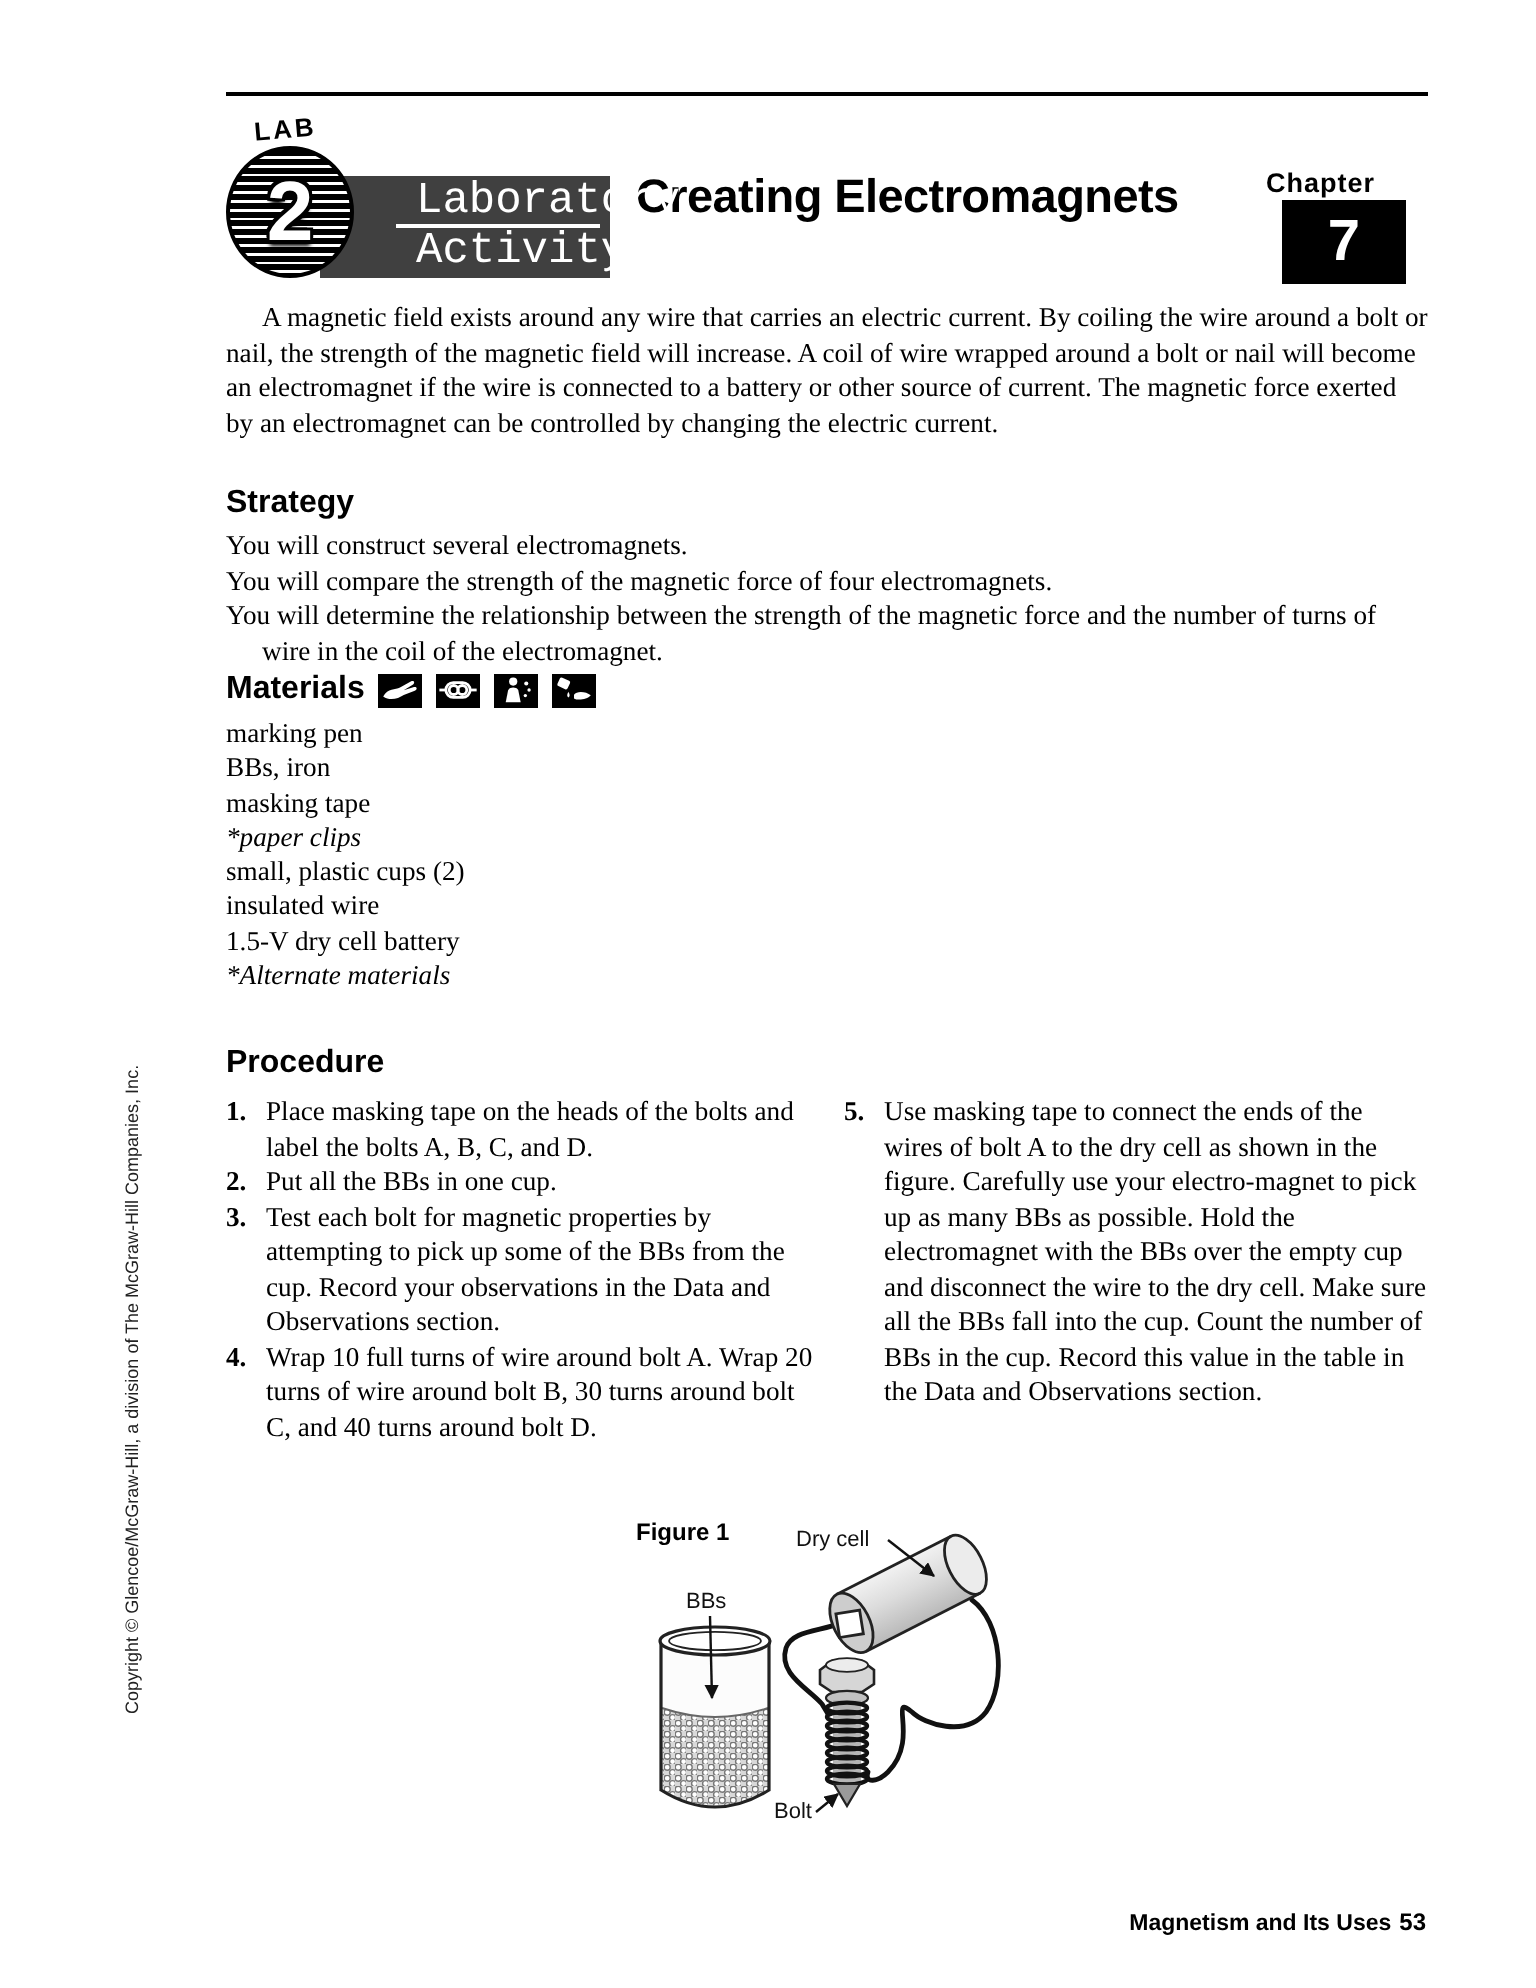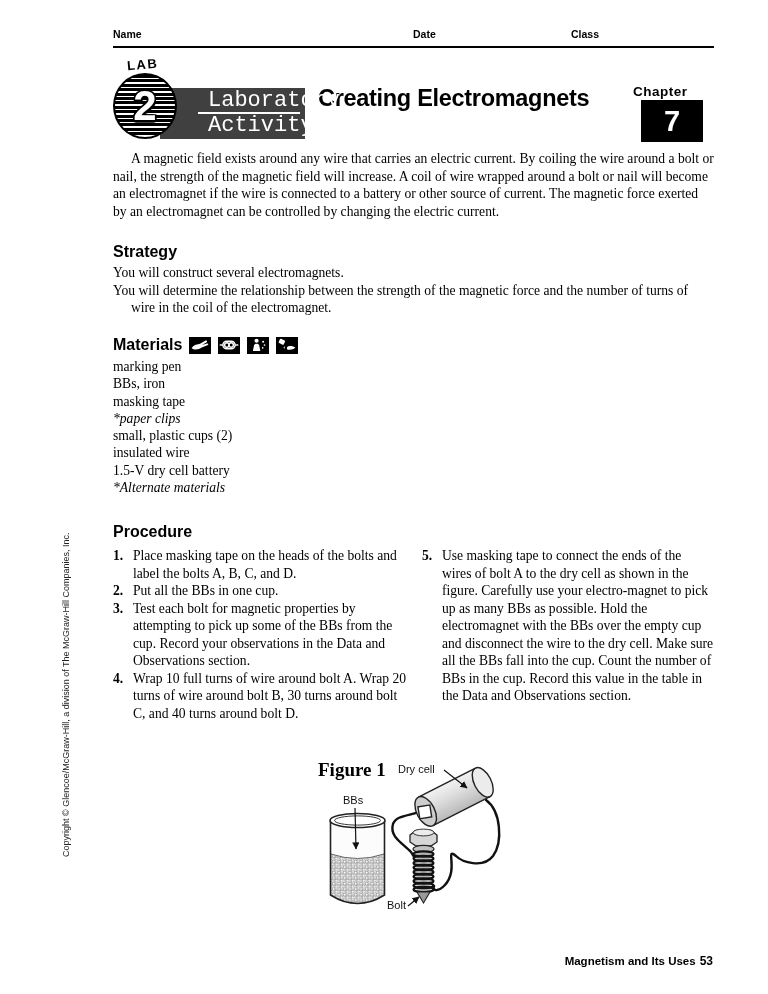"Name" div.hdr { html: <div> <span>Name</span> <span>Date</span> <span>Class</span> </div> -> none }
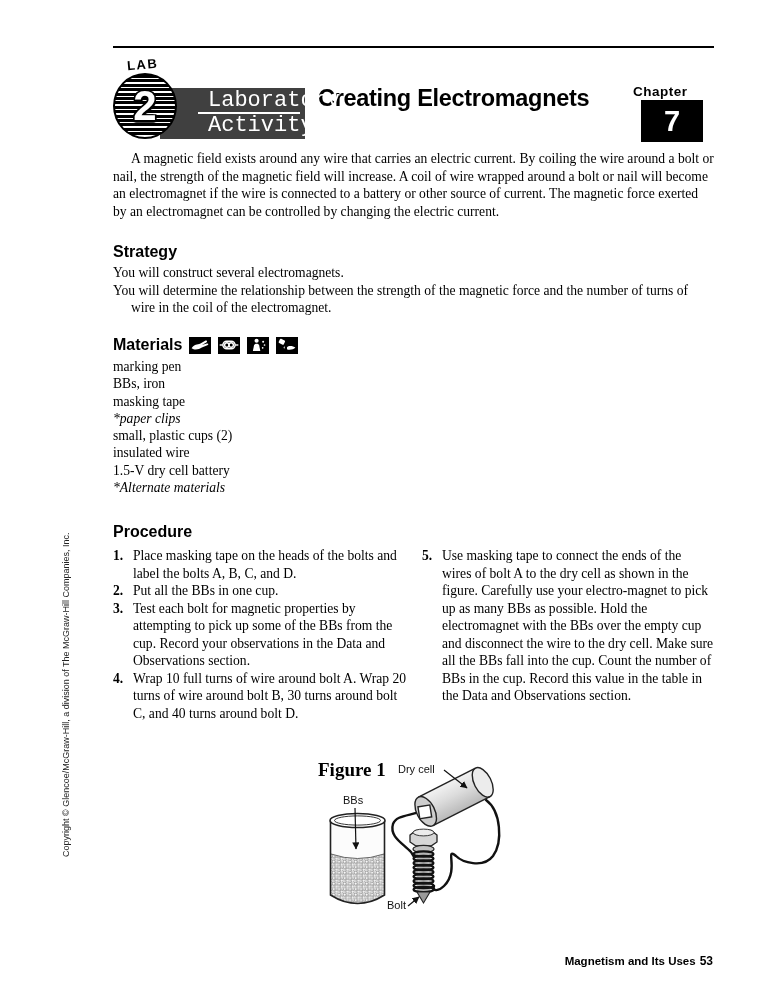"You will compare the strength" div.serif { html: none -> <div>You will compare the strength of the magnetic force of four electromagnets.</div> }
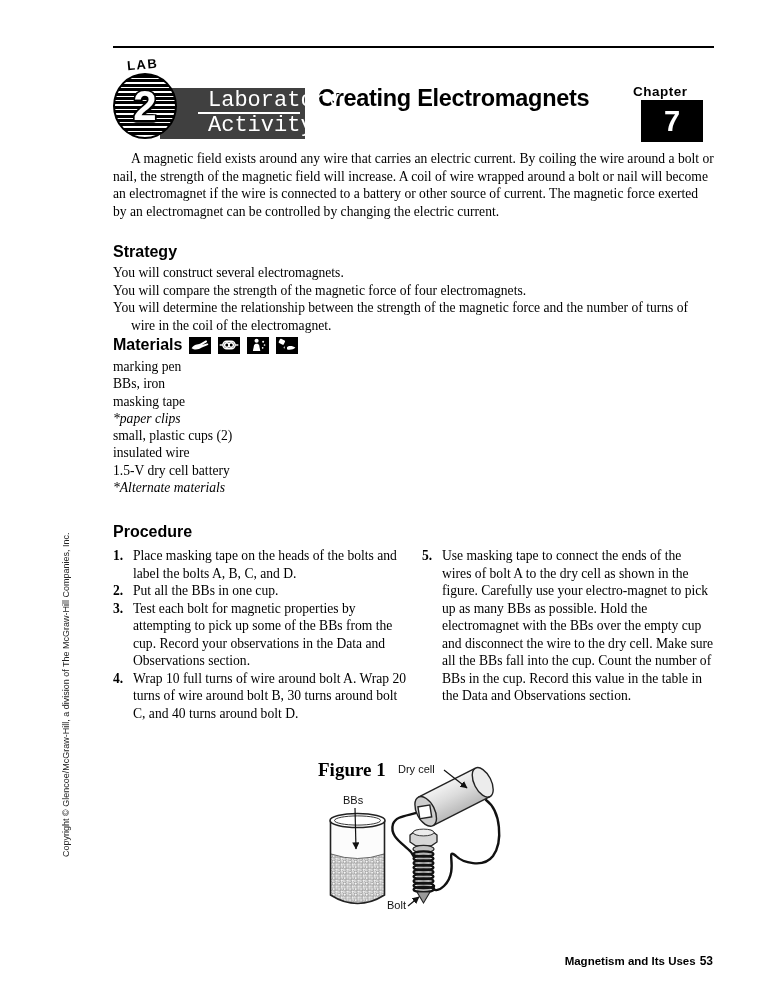"Figure 1" .figure-label { font-family: Liberation Serif, serif -> Liberation Sans, sans-serif; font-size: 19px -> 12px }
